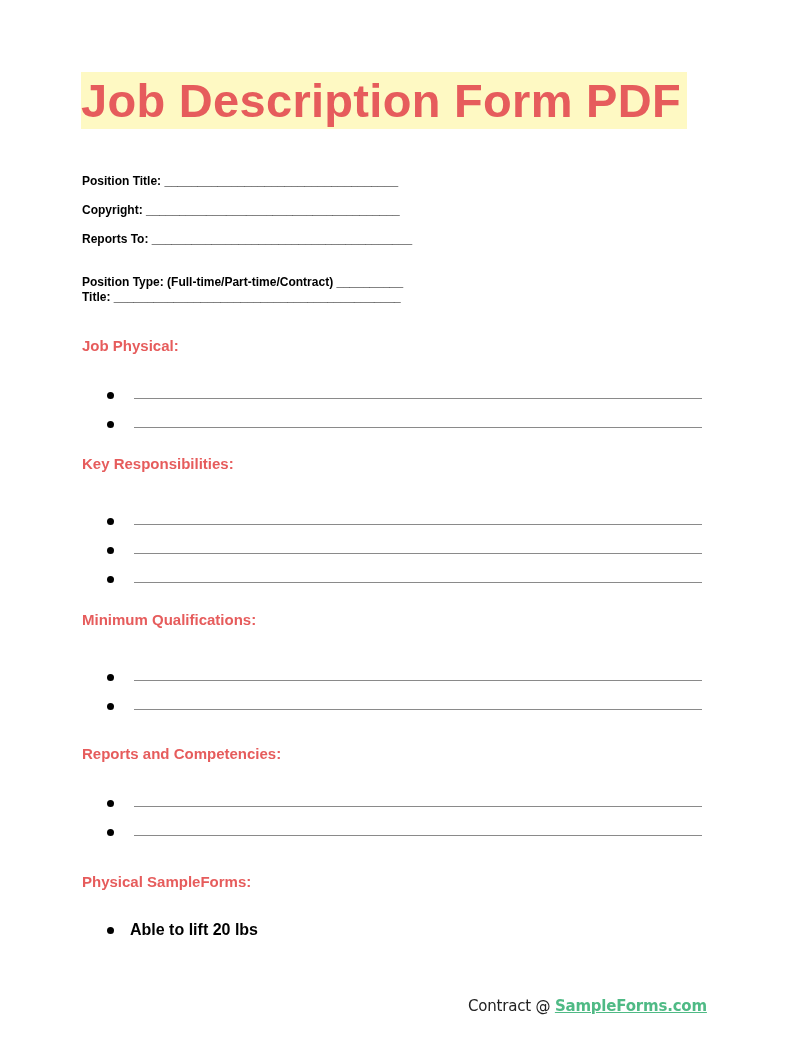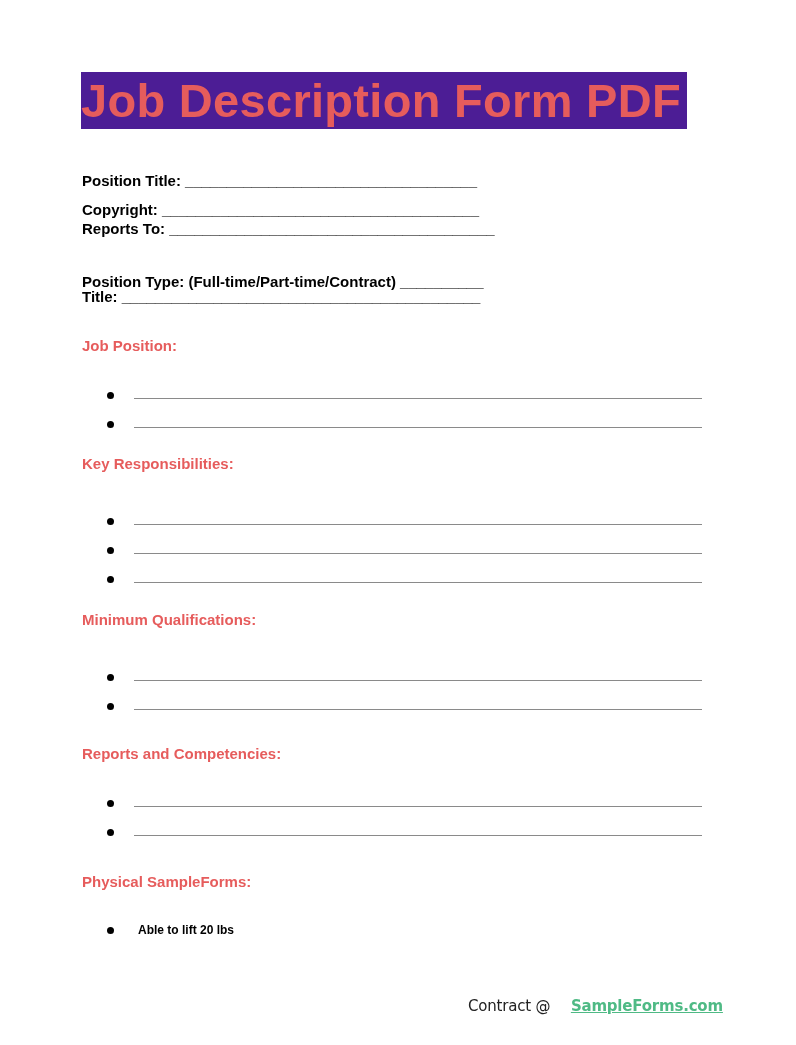"Job Description Form PDF" .title { background: #4c1d95 -> #fef9c3 }
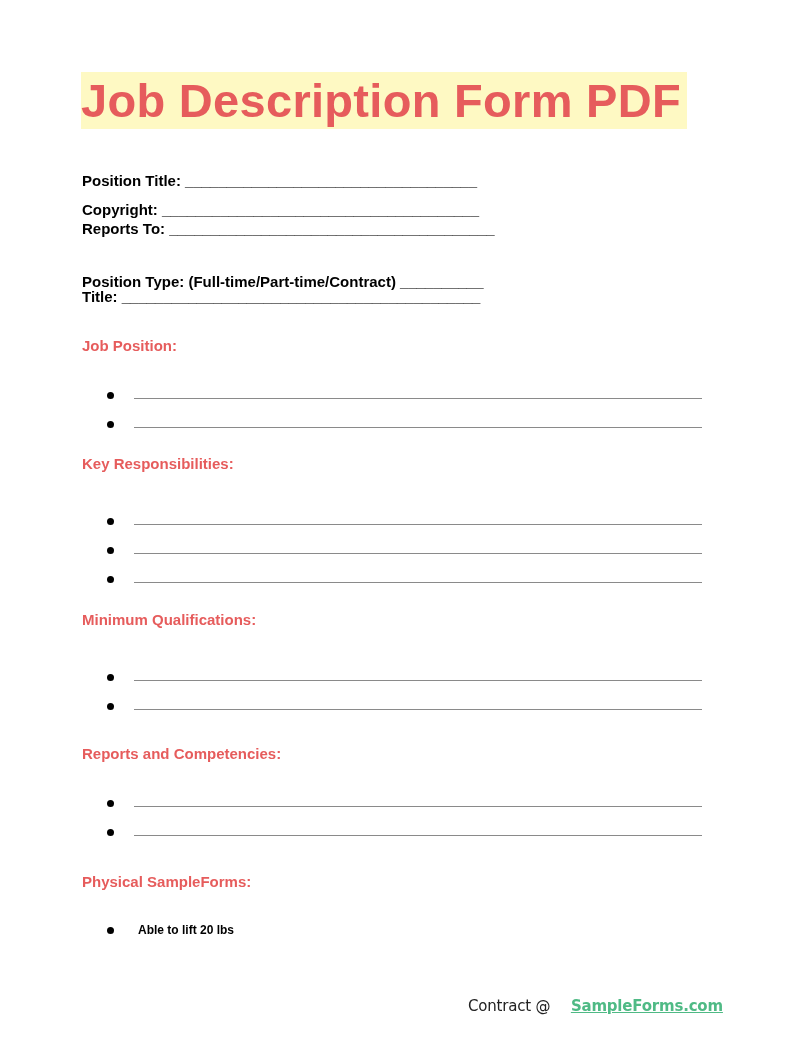"Position Title:" .field { font-size: 15px -> 12px }
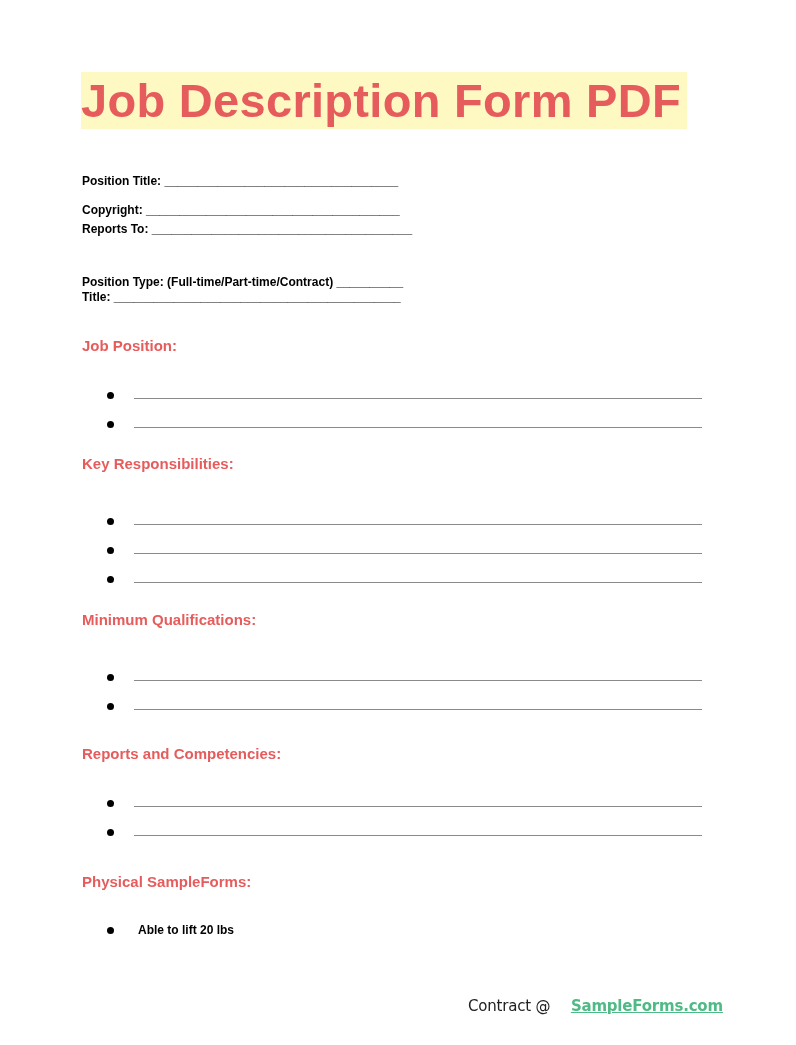"Reports To:" div.field { top: 220px -> 230px }
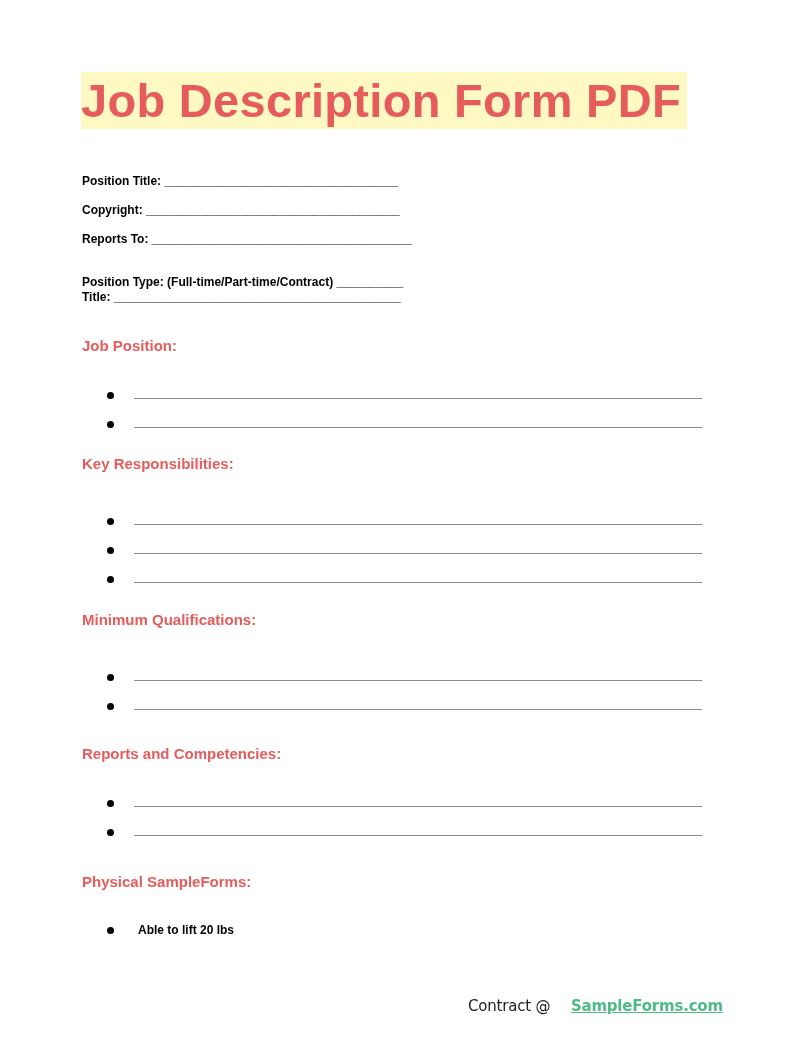"Job Position:" div.heading { text: Position -> Physical }
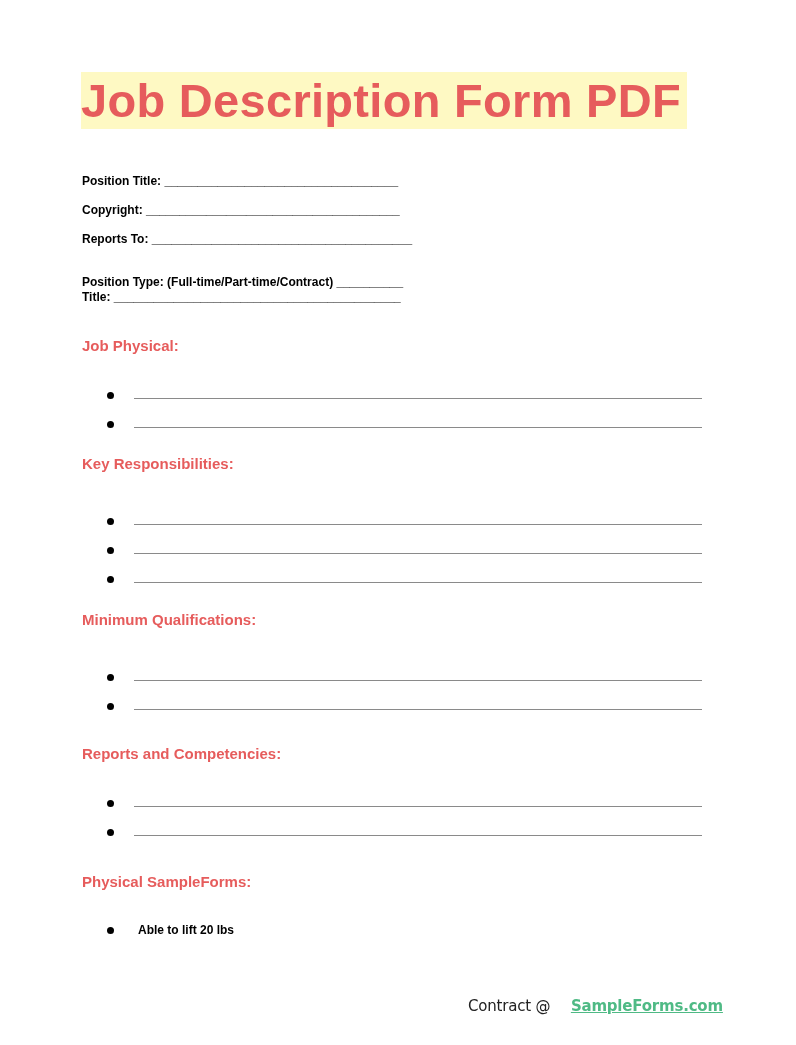"Able to lift 20 lbs" .item-text { font-size: 12px -> 16px; margin-left: 8px -> none }
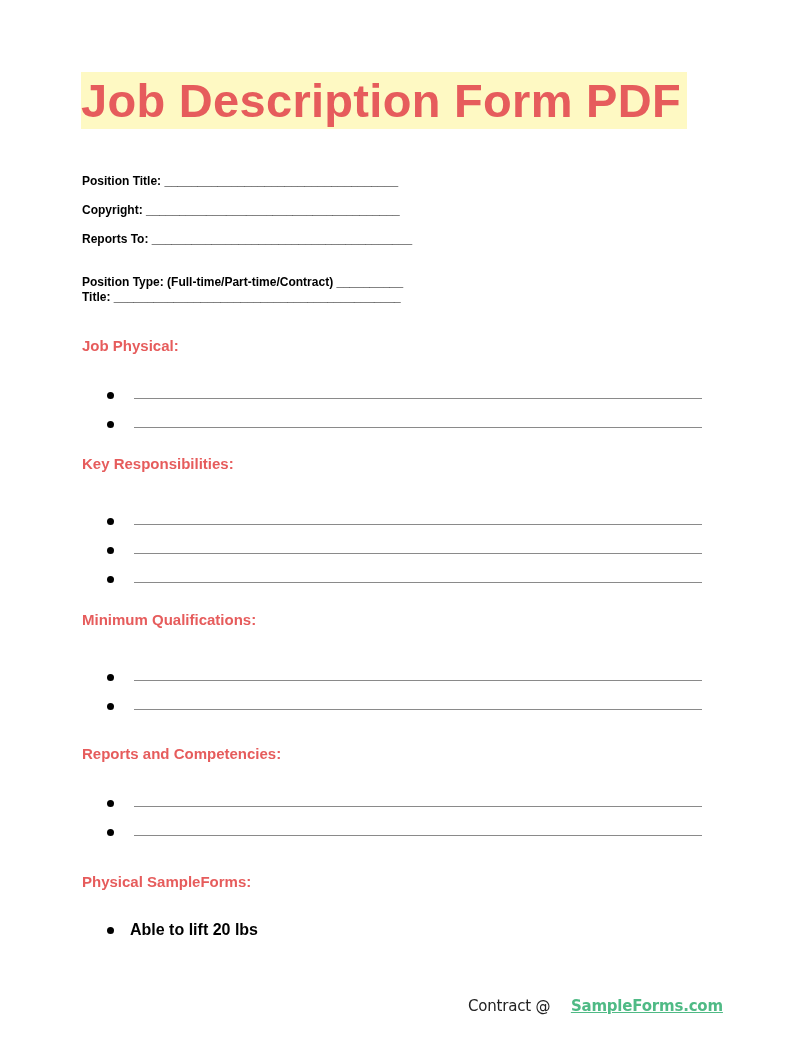"SampleForms.com" .footer a { margin-left: 16px -> none }
